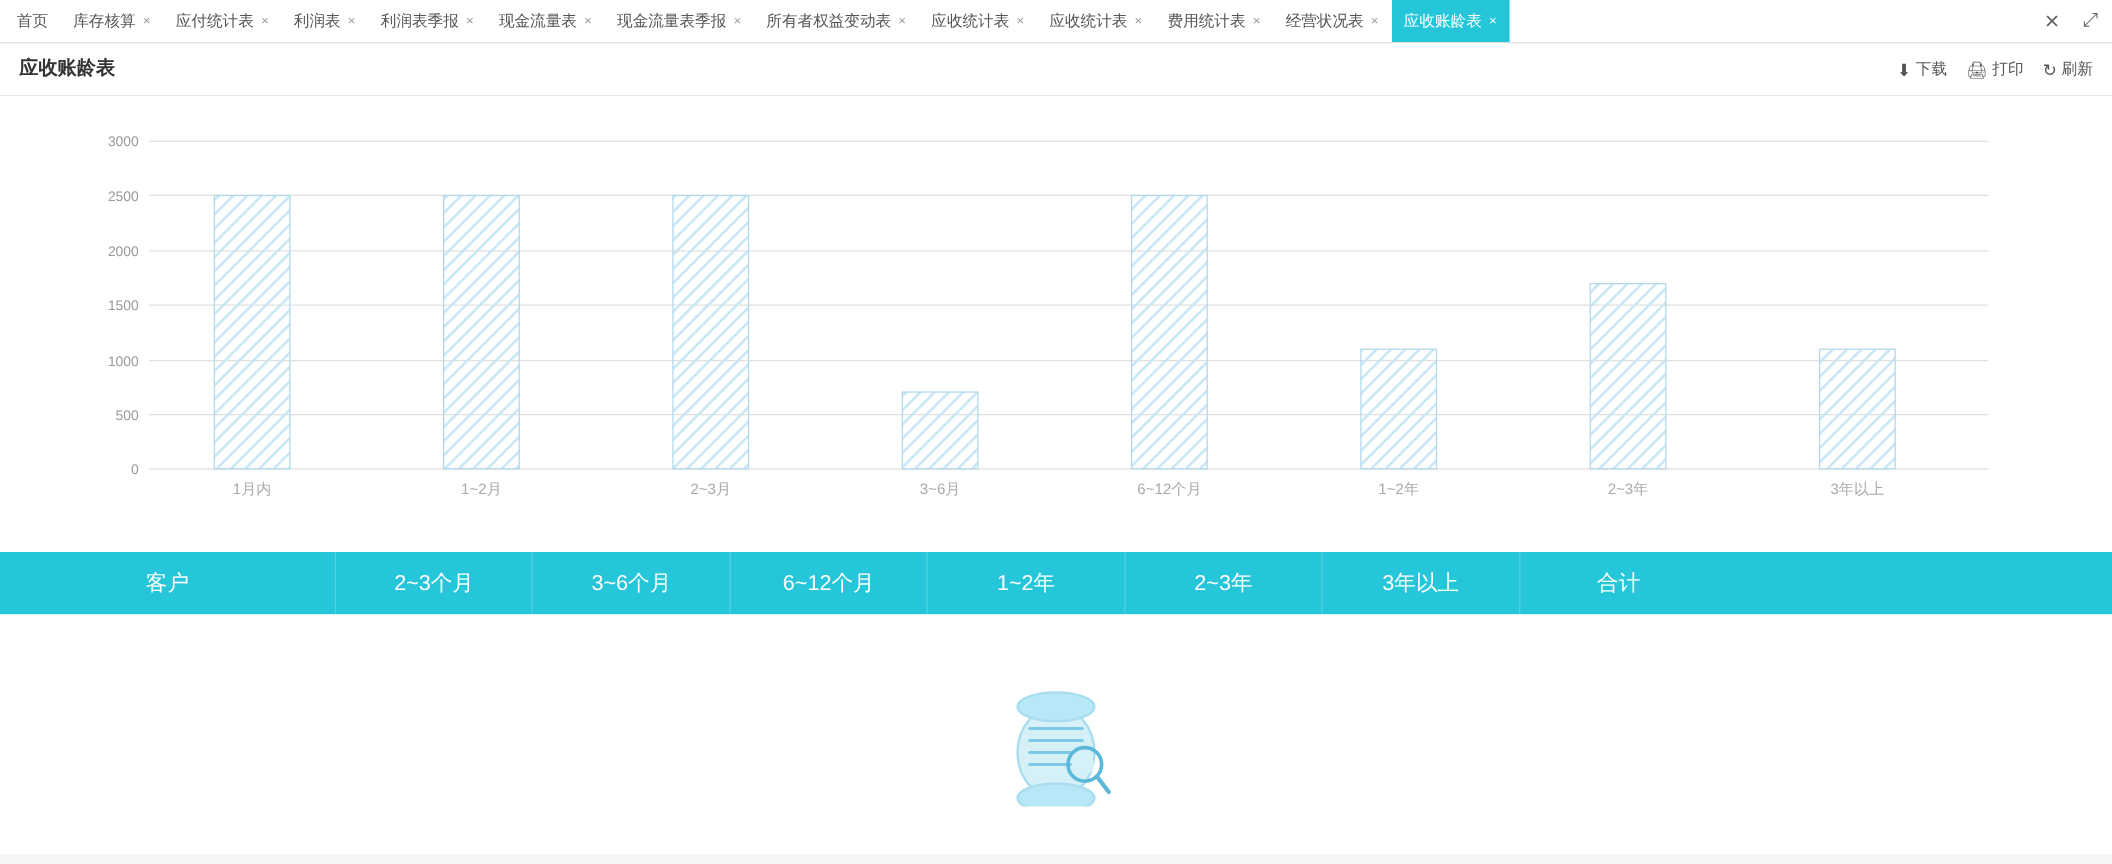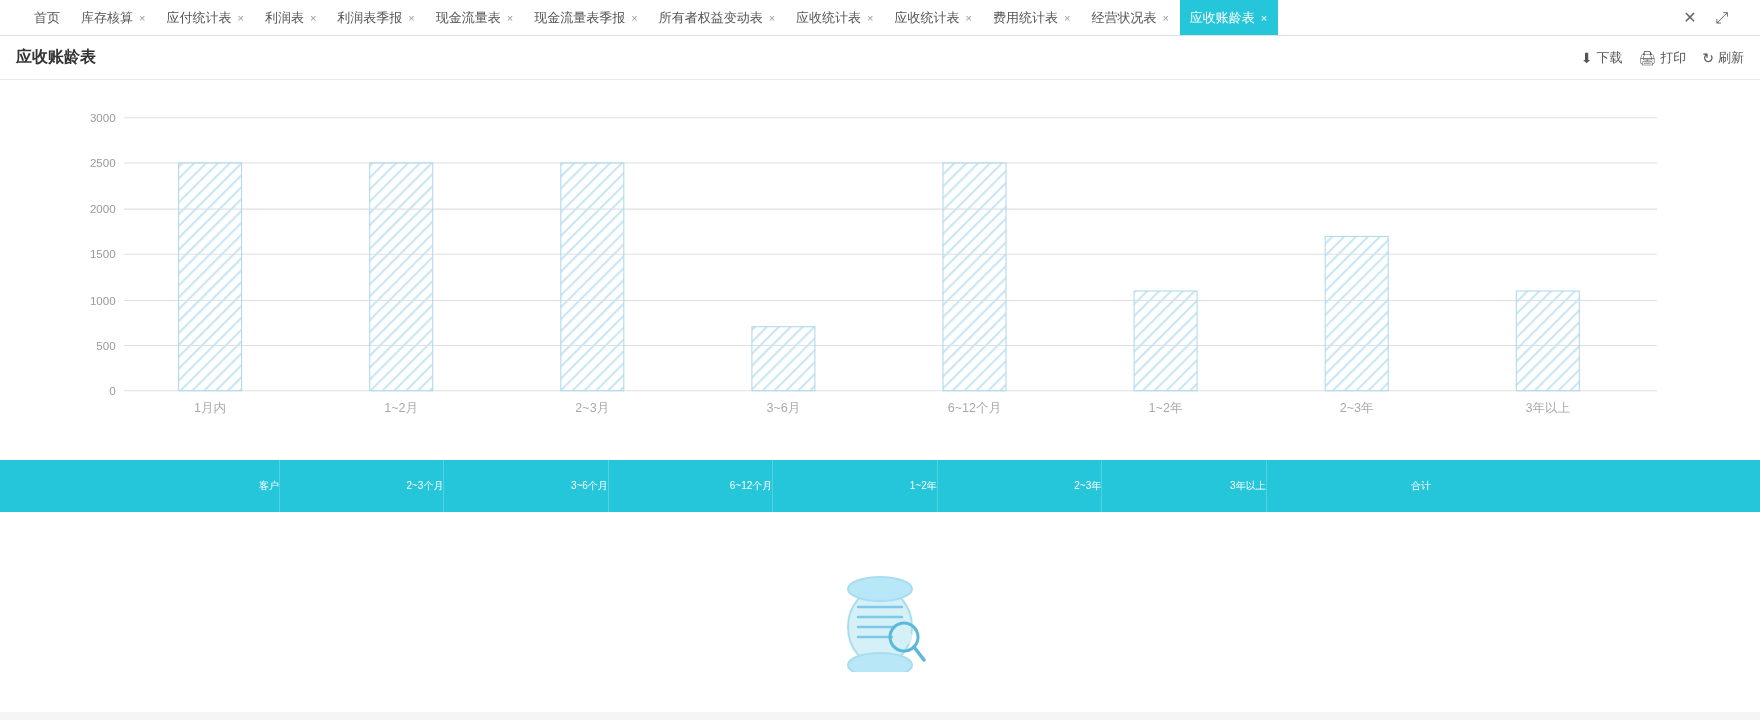"首页" .tab-bar { padding: 0 24px -> 0 4px }
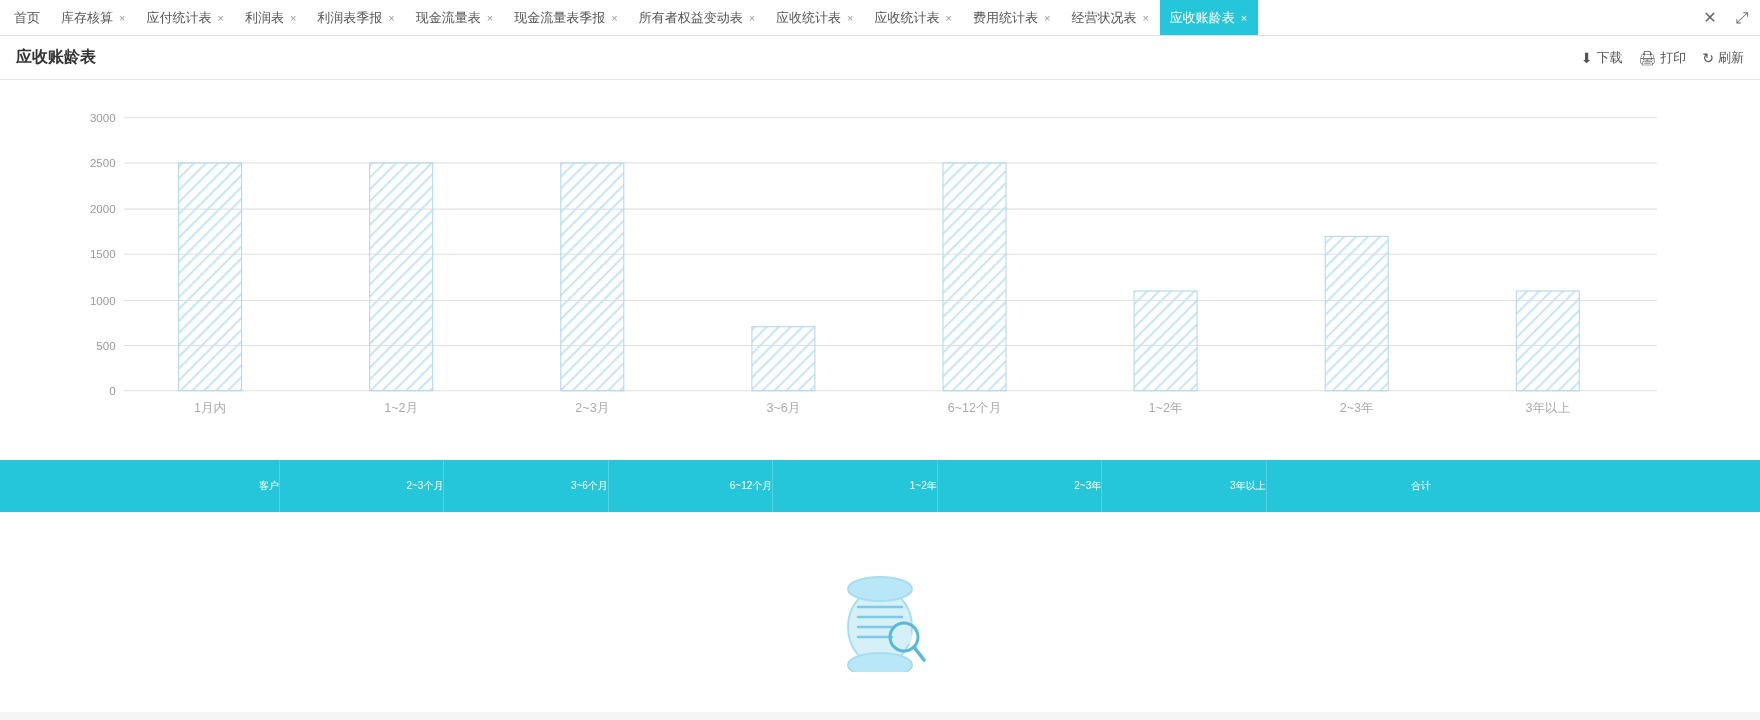"客户" .table-header-cell { font-size: 10px -> 18px; justify-content: flex-end -> center }
